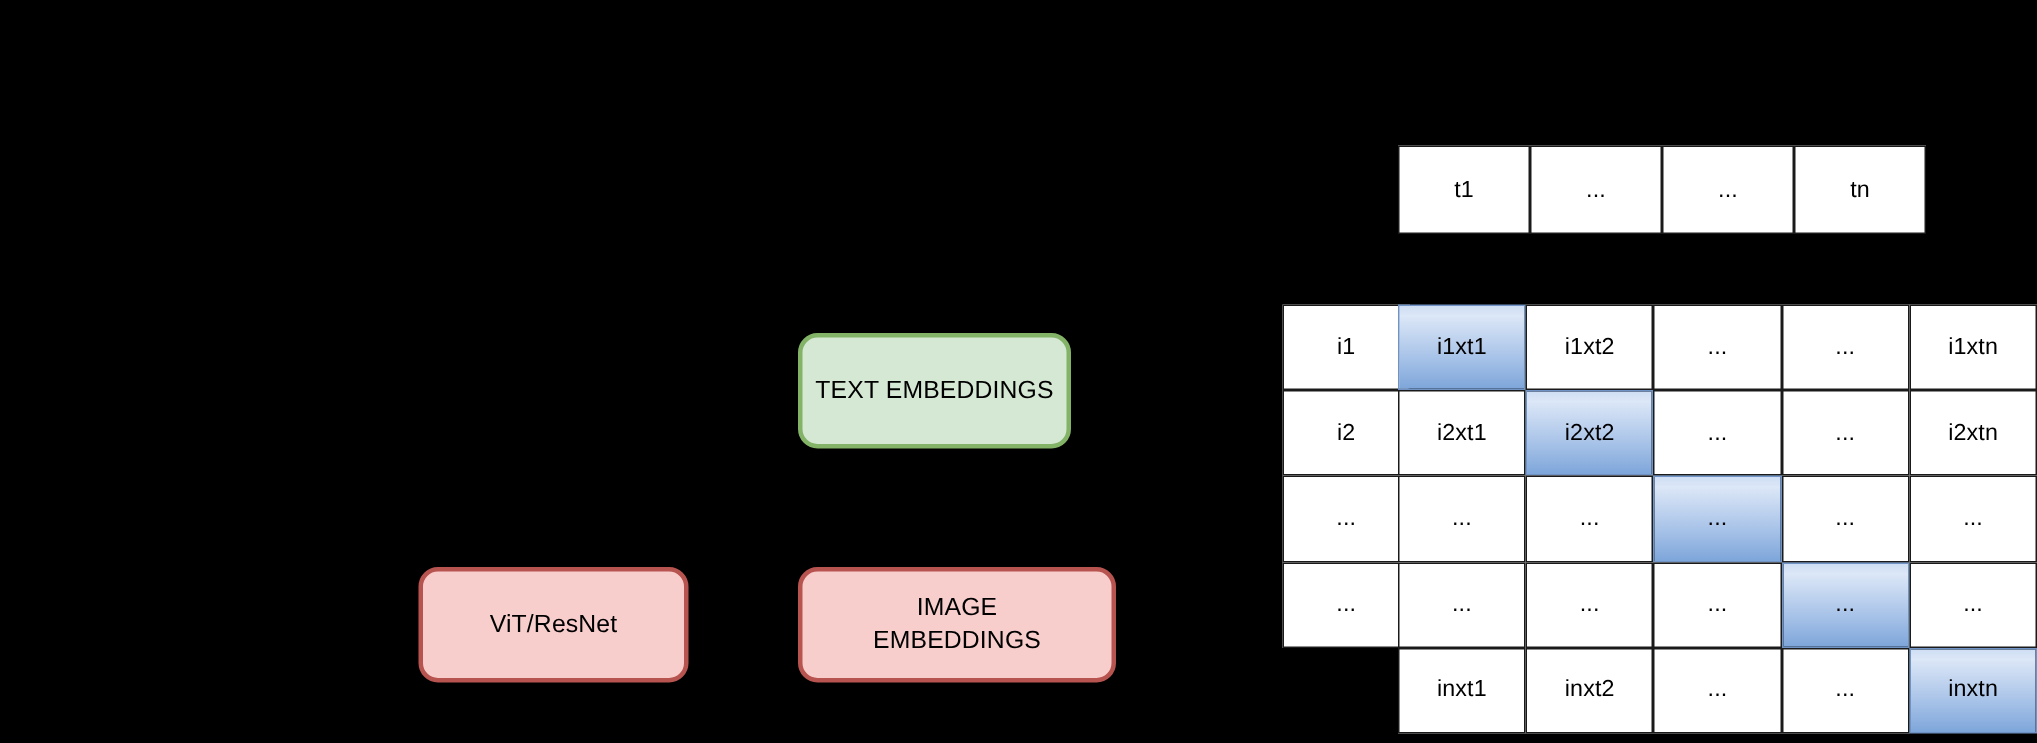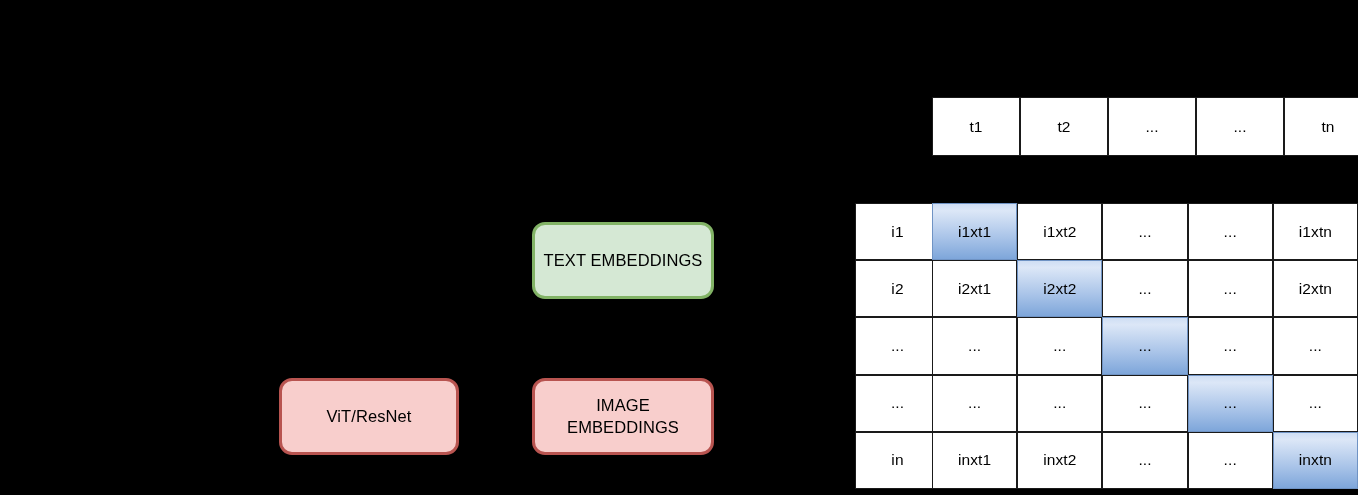"t2" div.cell { html: <div>t2</div> -> none }
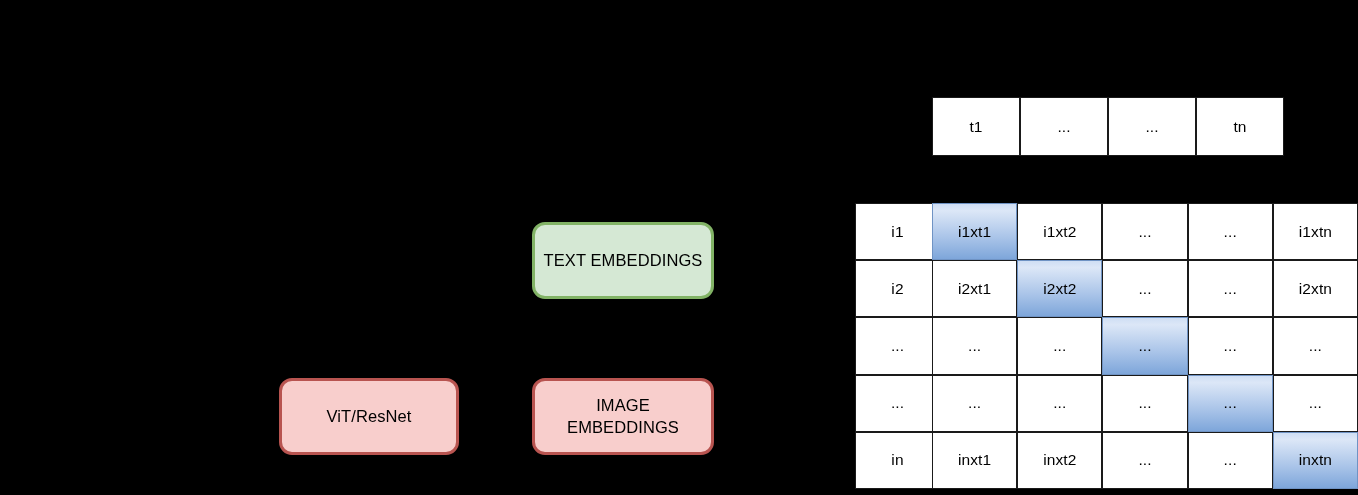"IMAGE" .node-image-emb { width: 182px -> 212px }
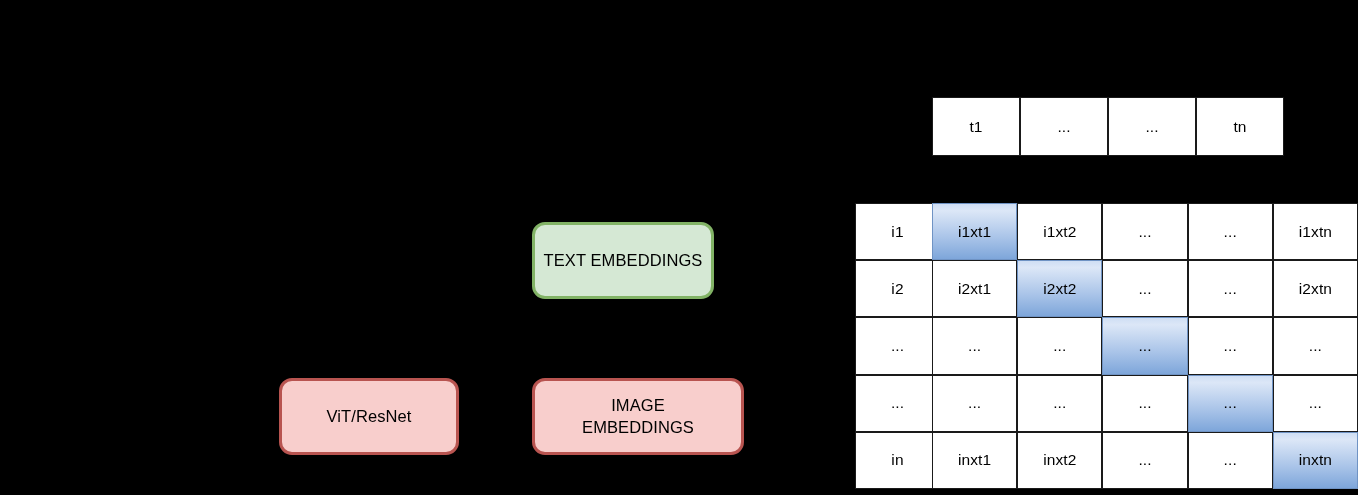"in" div.cell { html: <div>in</div> -> none }
